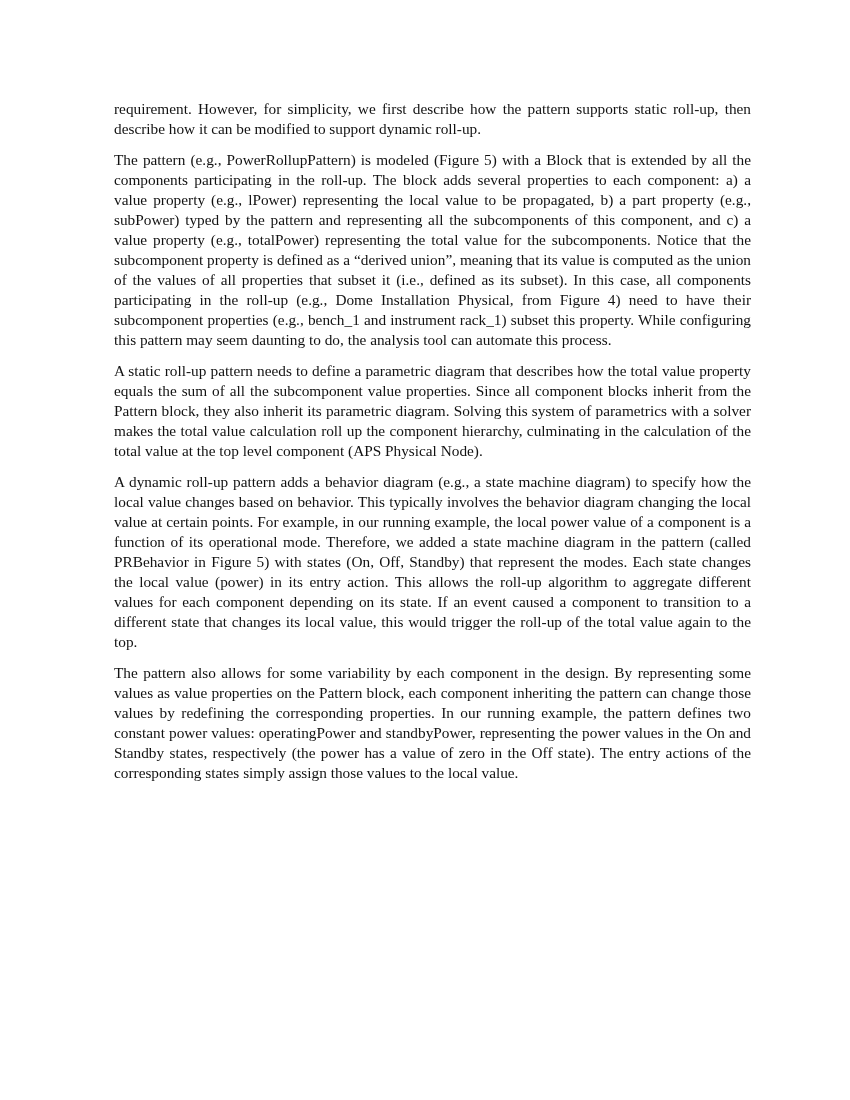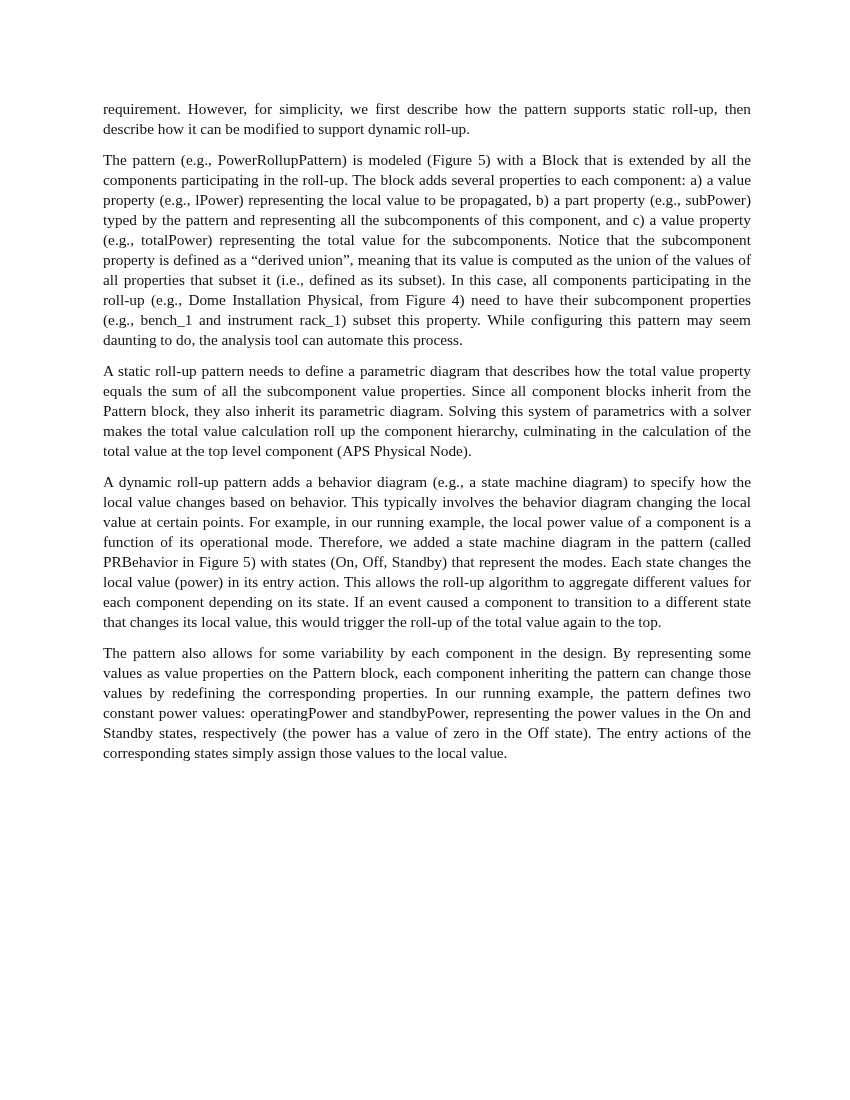"requirement. However, for simplicity, we" .para { margin: 0 0 11px 2px -> 0 0 11px 13px }
